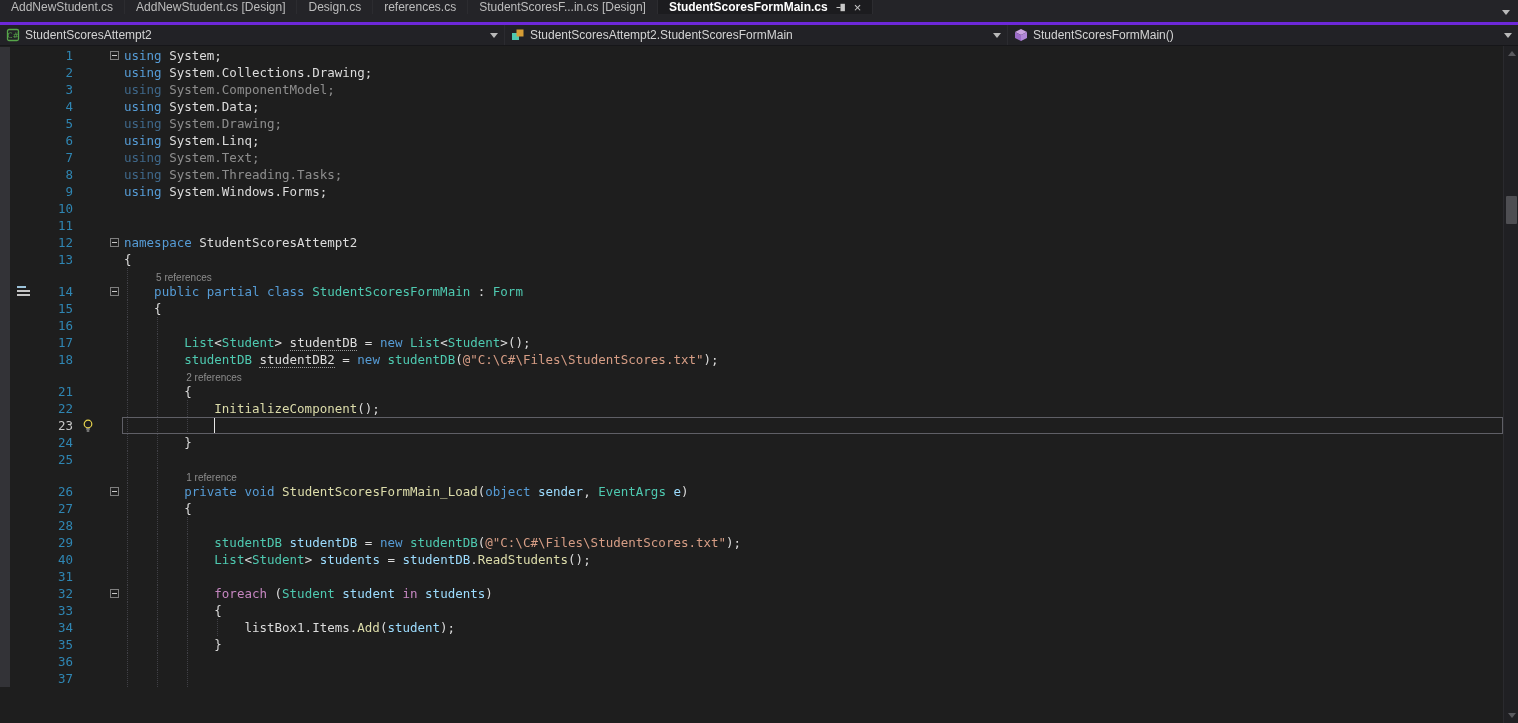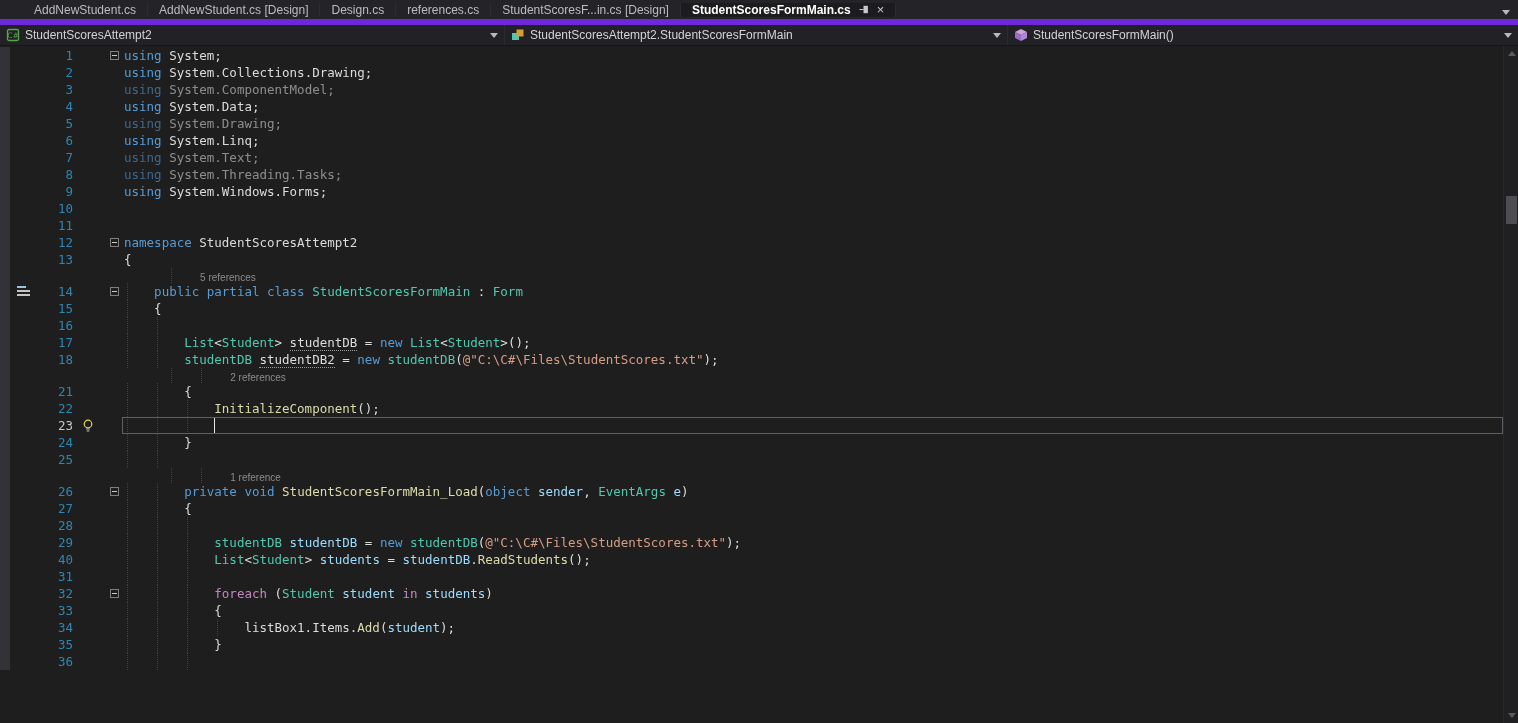"AddNewStudent.cs" .tabbar { align-items: center -> flex-start; border-bottom: 6px solid #6d28d9 -> 3px solid #6d28d9; padding-left: 23px -> none }
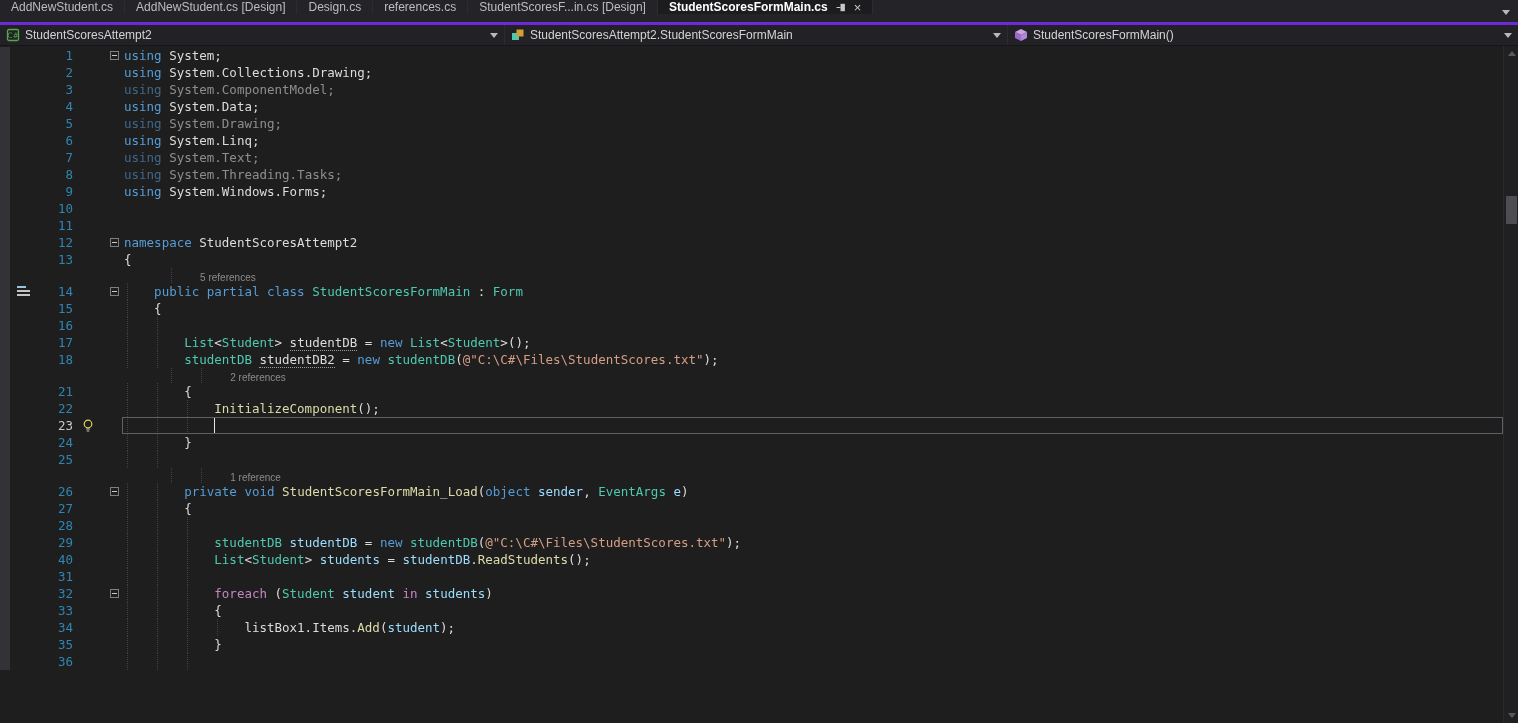"5 references" .lens-row { gap: 44px -> none }
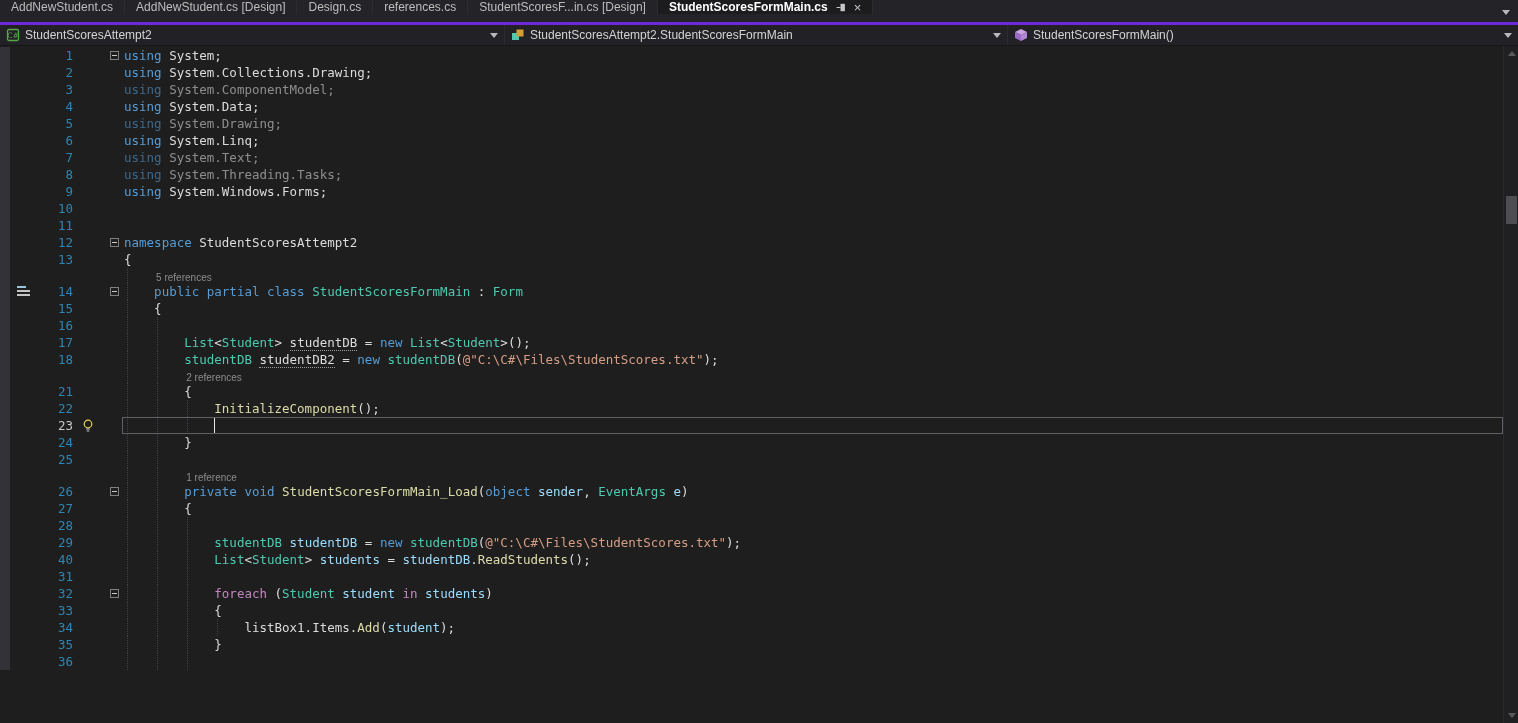"37" div.row { html: none -> <div> <div></div> <div></div> <div>37</div> <div></div> <div></div> <div><span></span><span></span><span></span></div> </div> }
